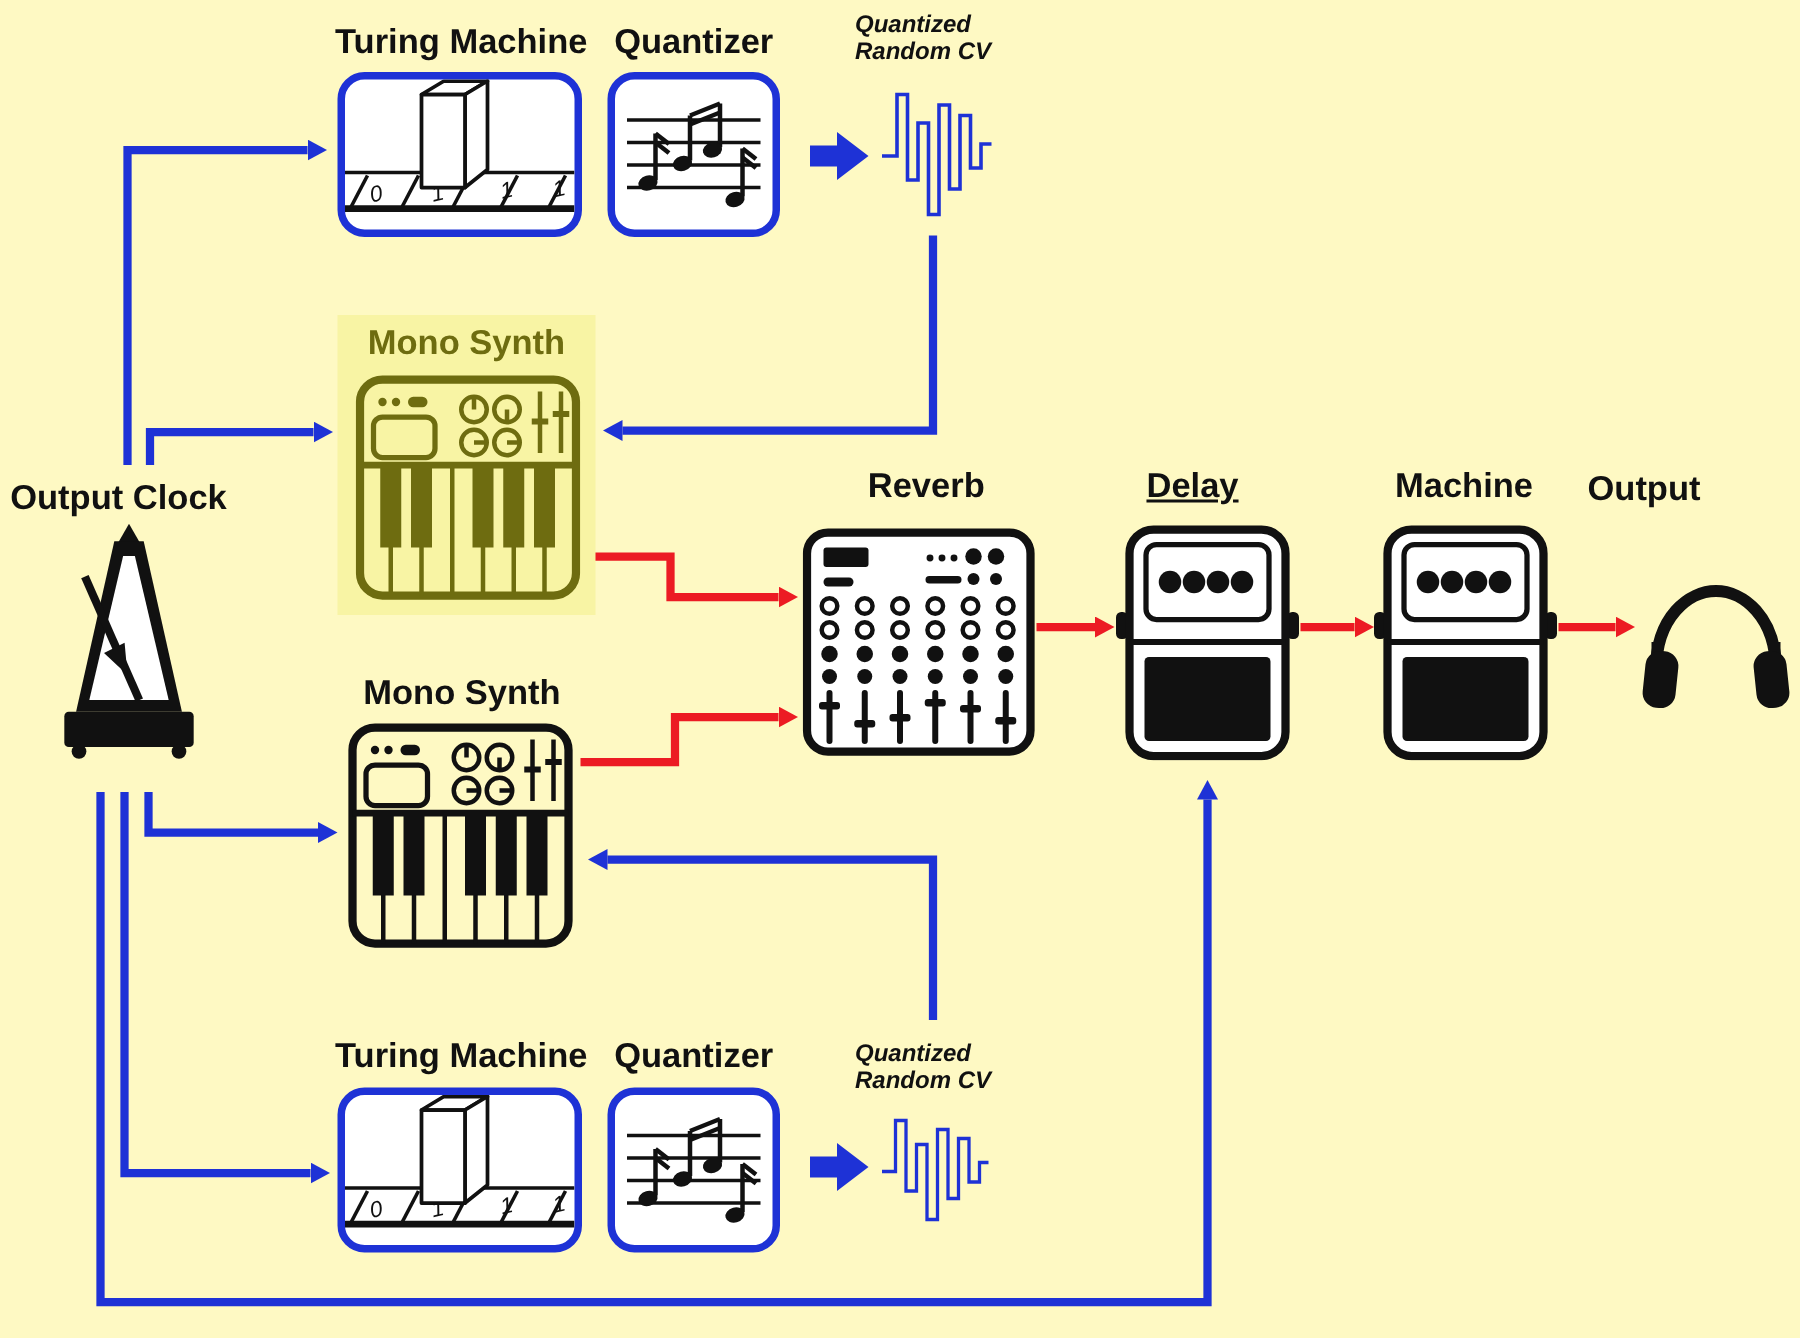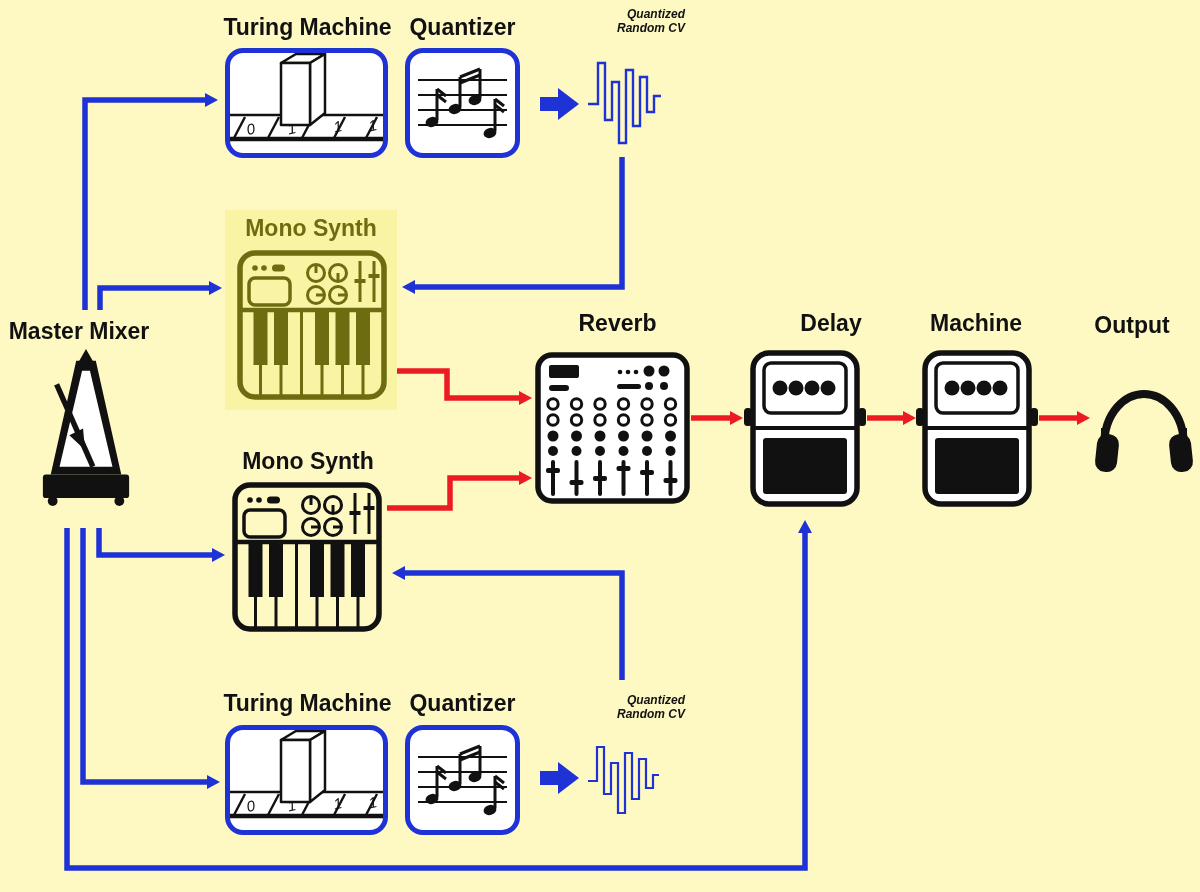"Quantized" .cv-label { font-size: 12px -> 16px; text-align: right -> left }
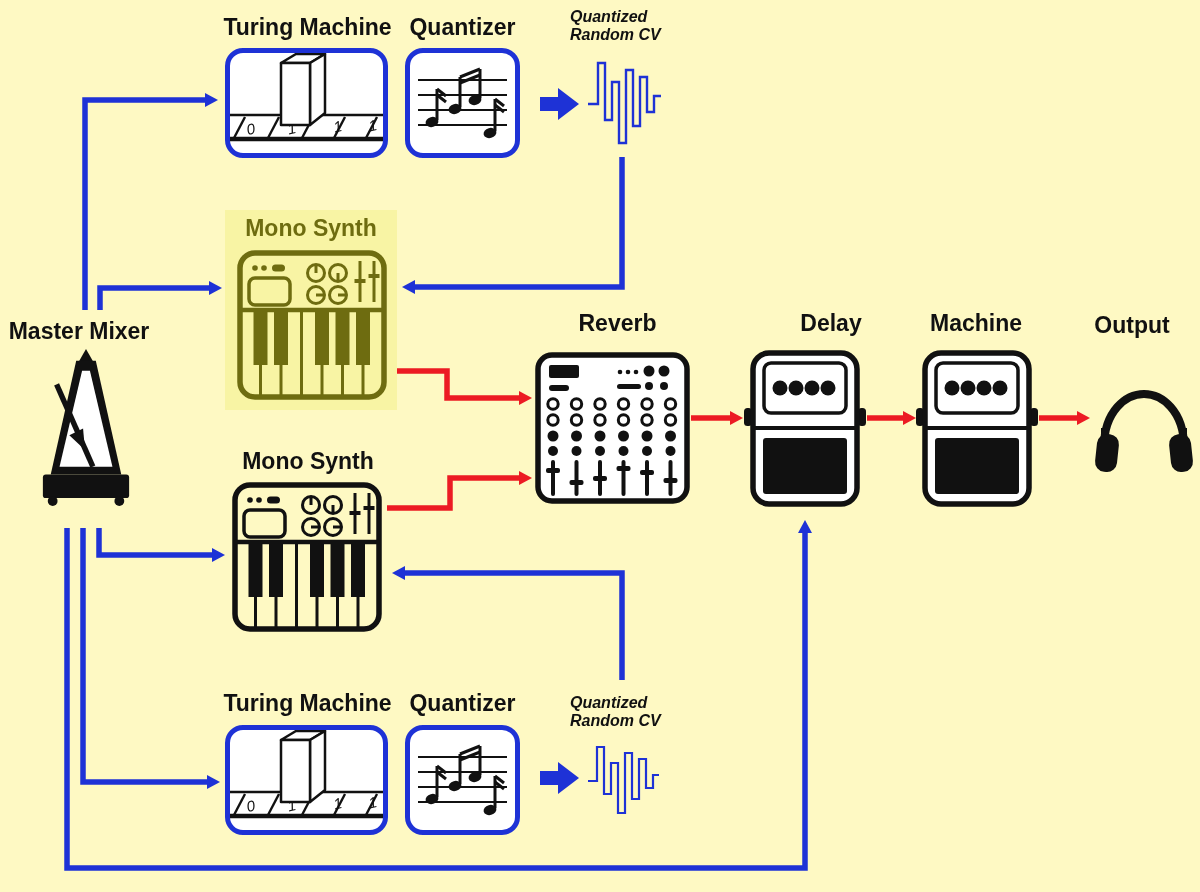"Master Mixer" div.label { text: Master Mixer -> Output Clock }
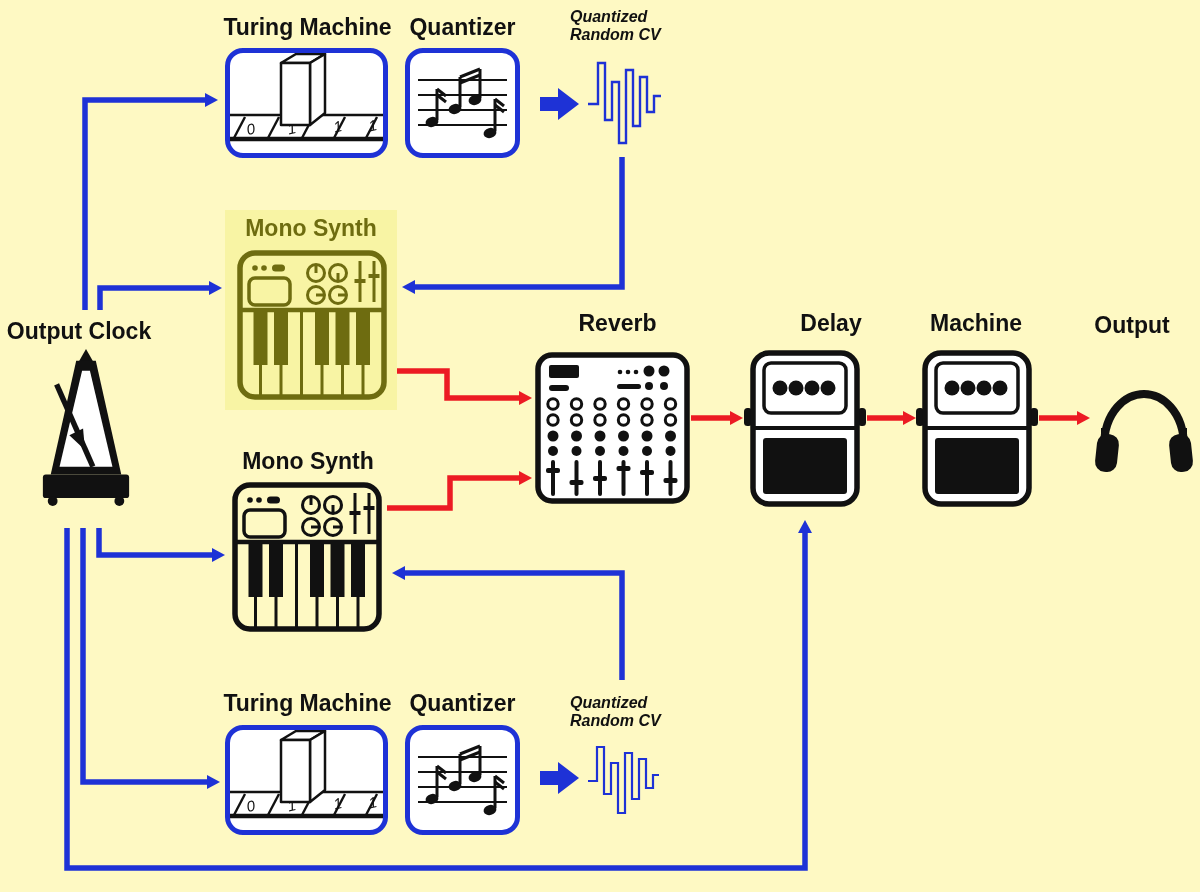"Delay" div.label { left: 771px -> 735px; text-decoration: none -> underline }
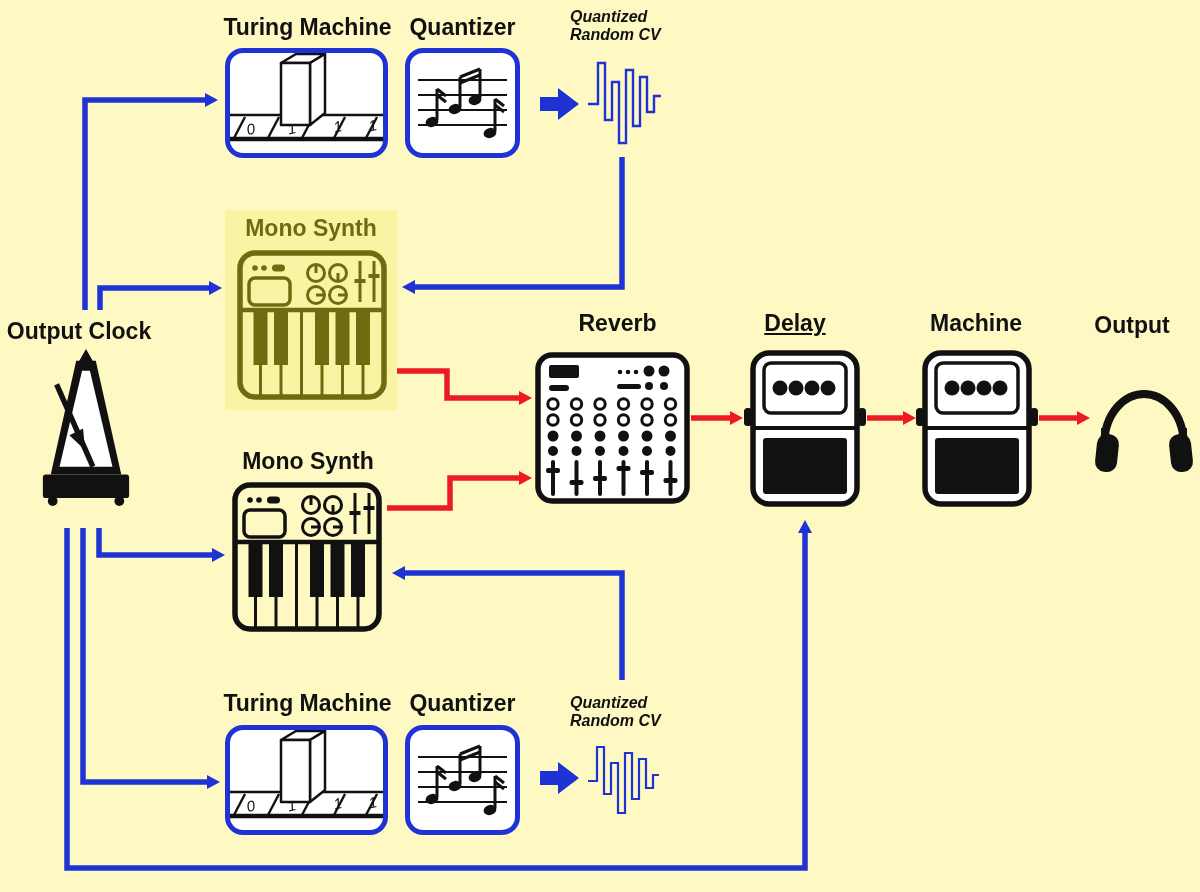"Output" div.label { left: 1072px -> 1036px }
